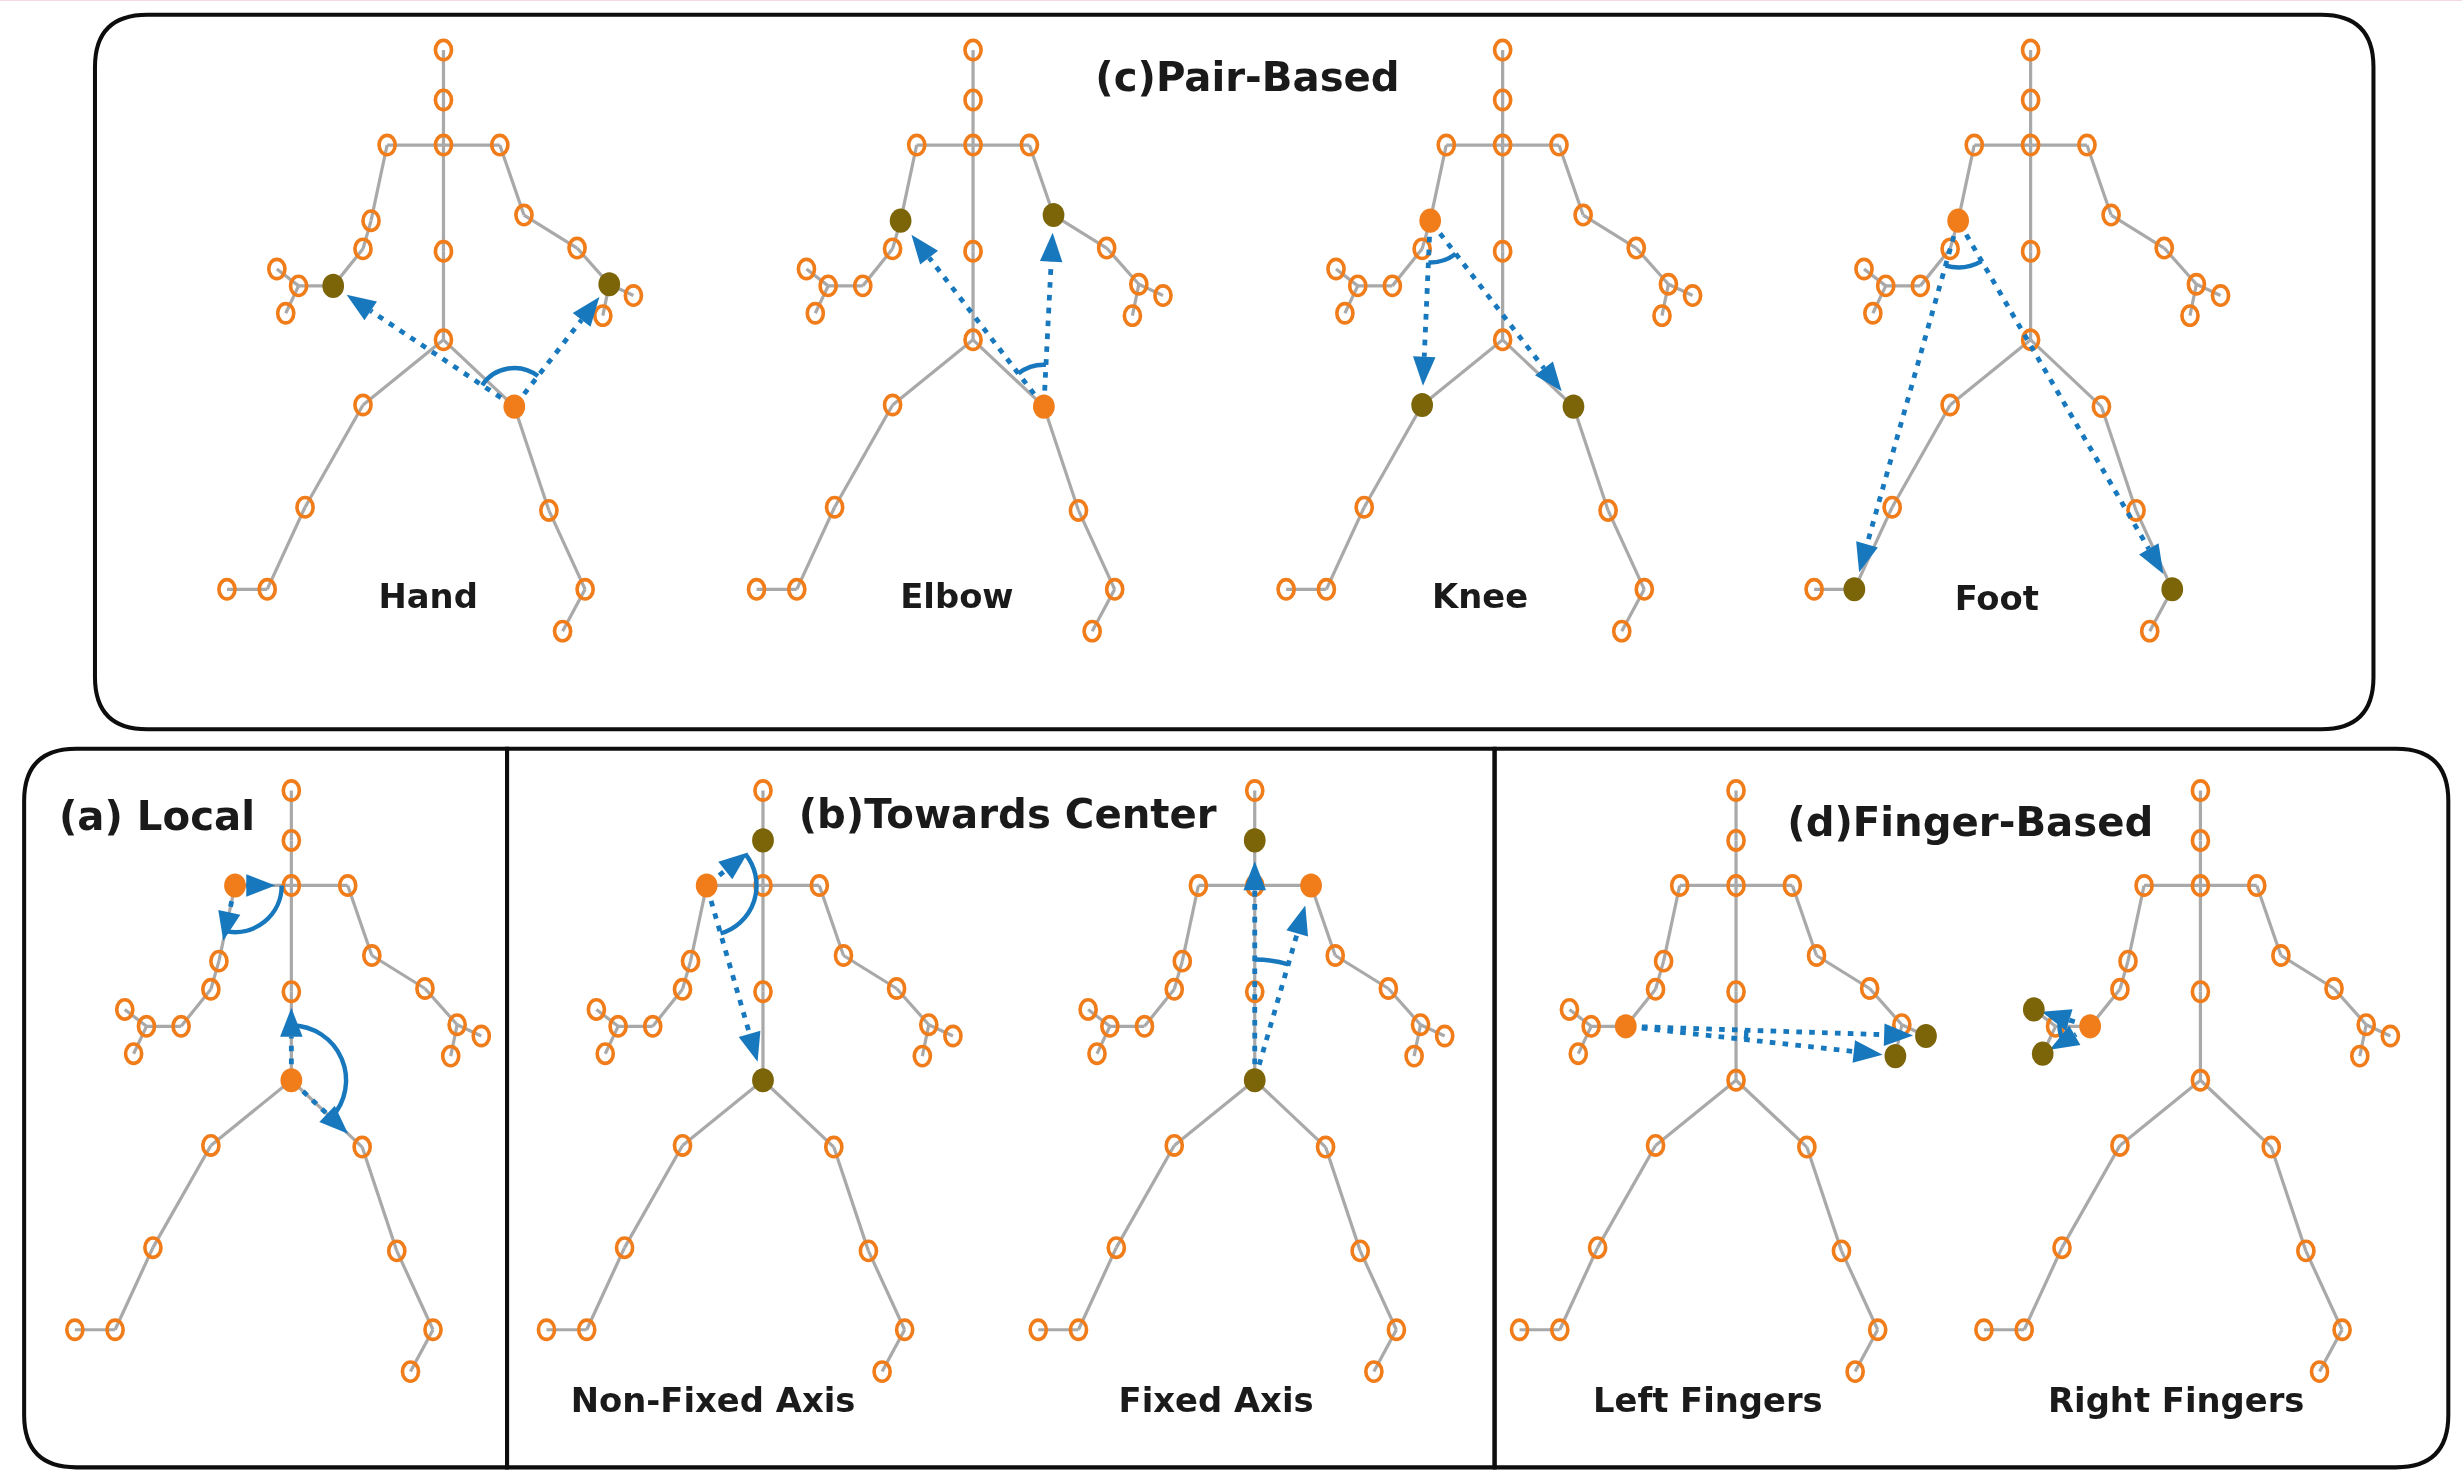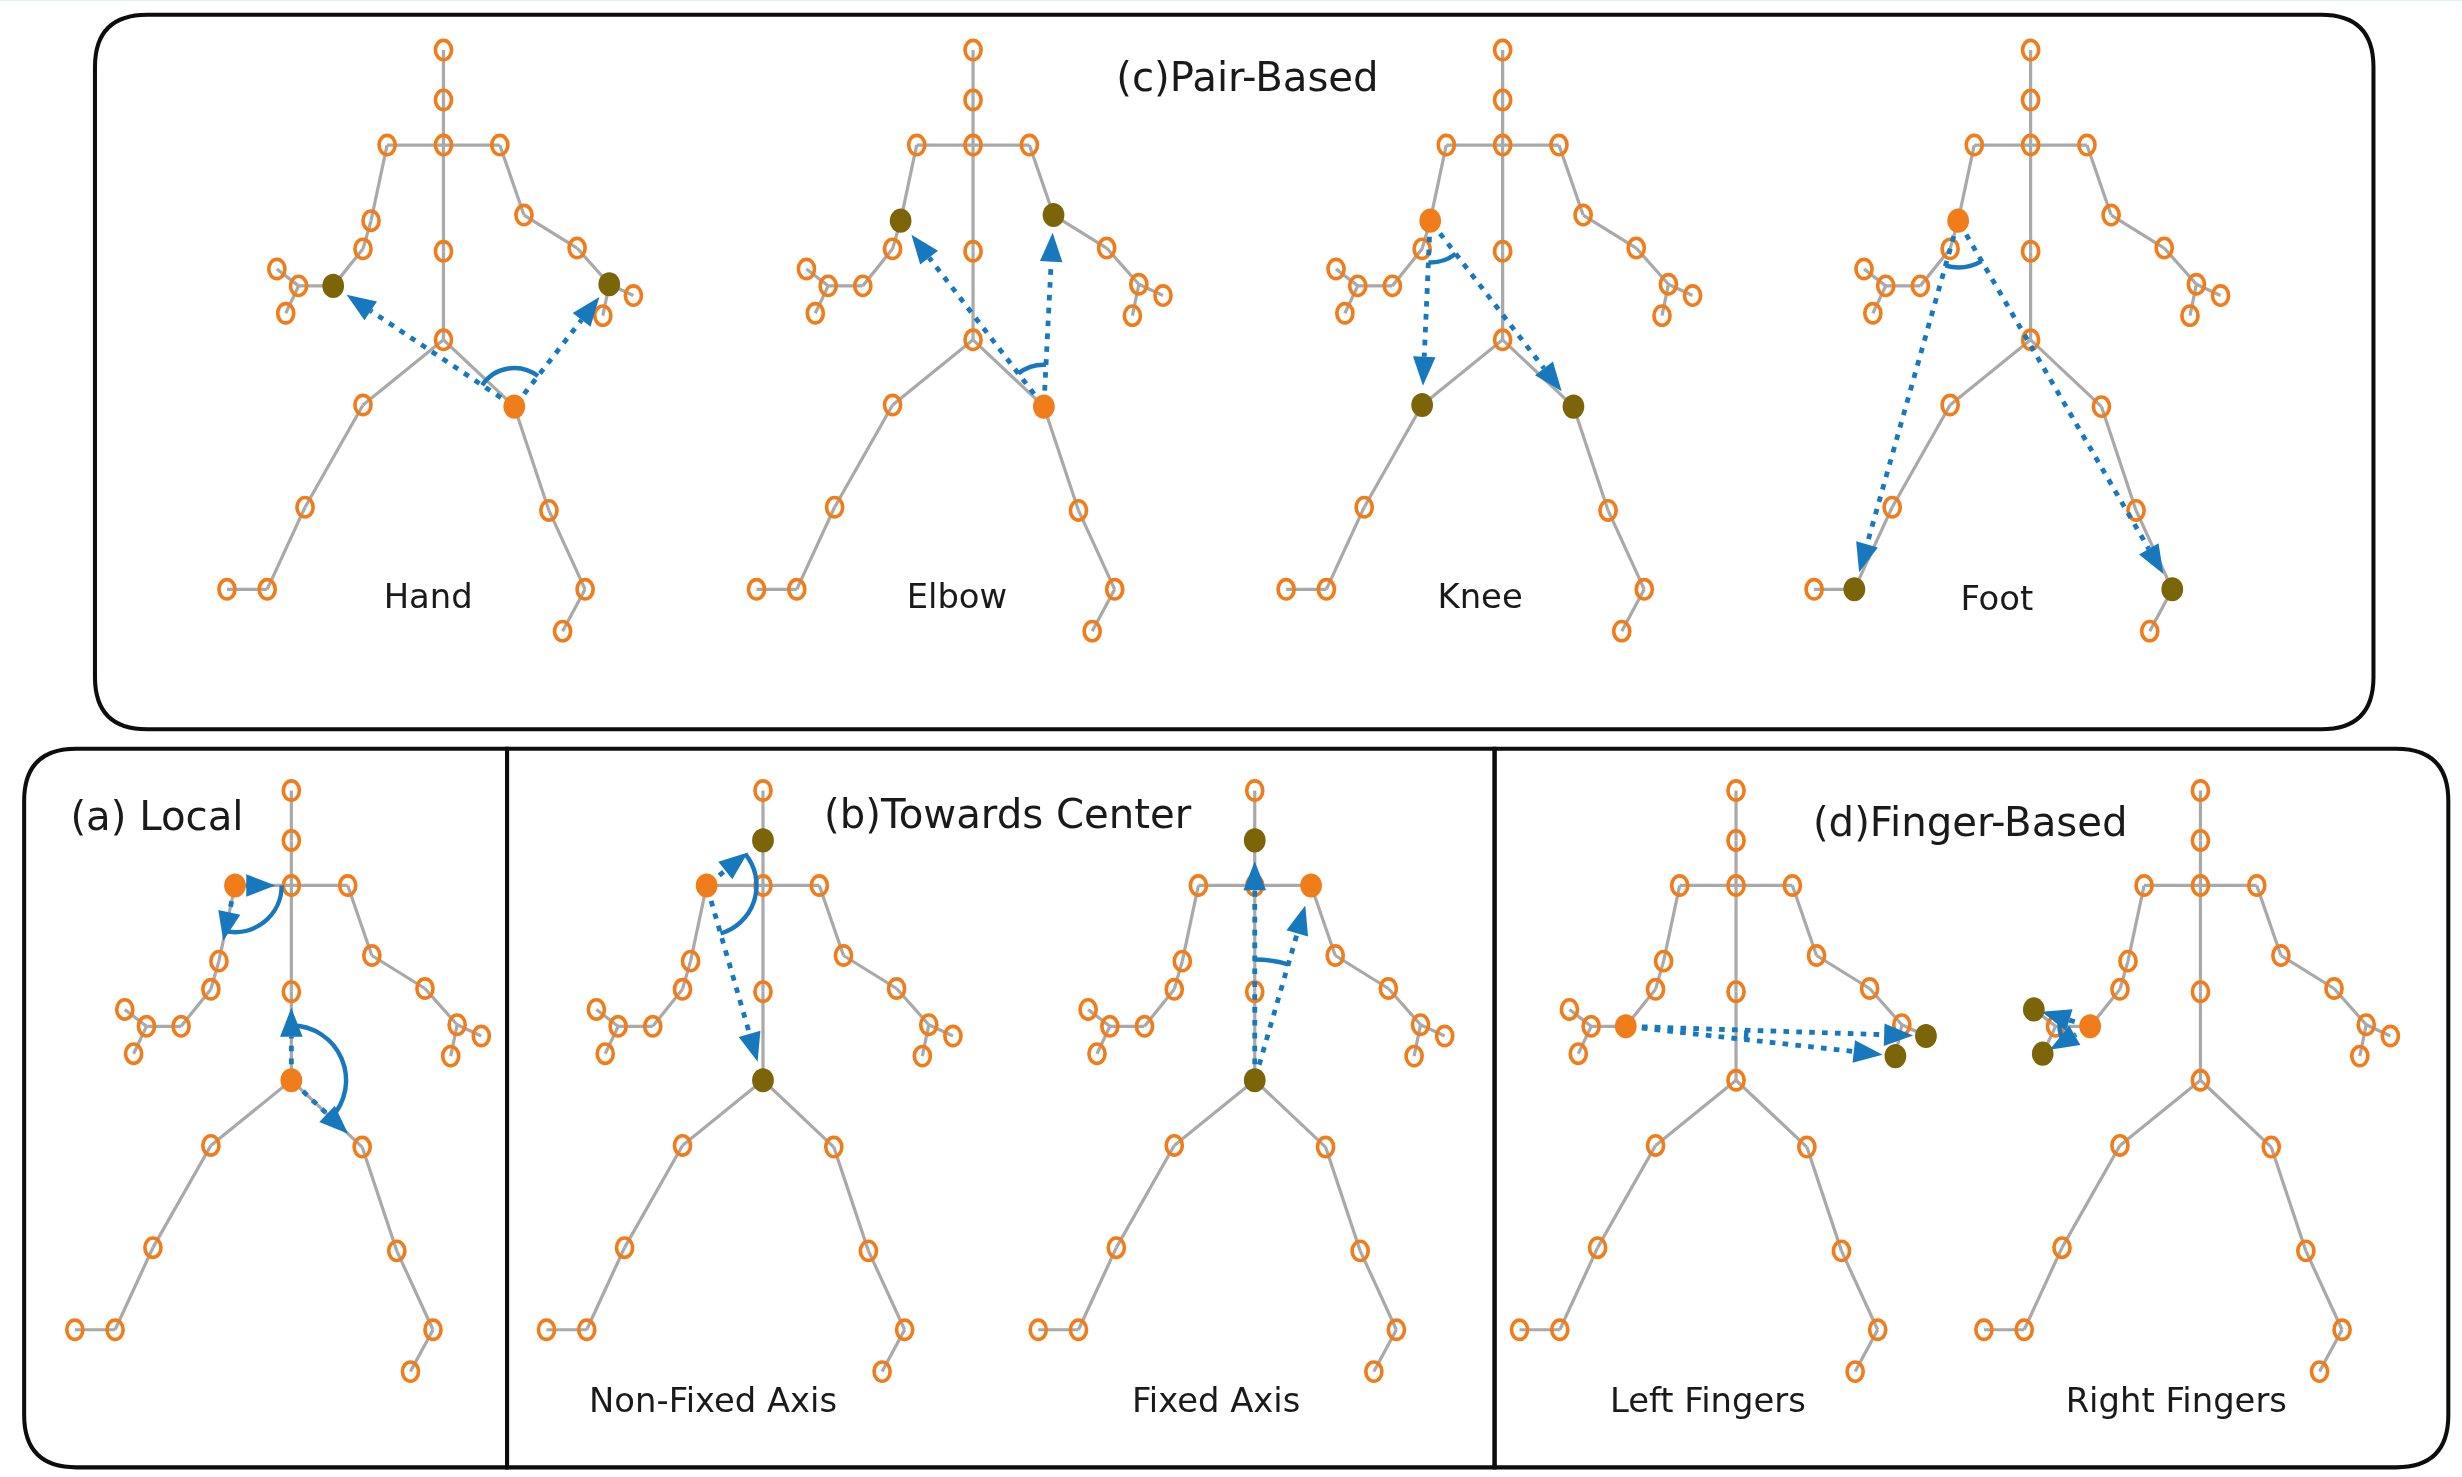"(c)Pair-Based" #stage { background: #0ea5e9 -> #be185d; font-weight: none -> bold }
